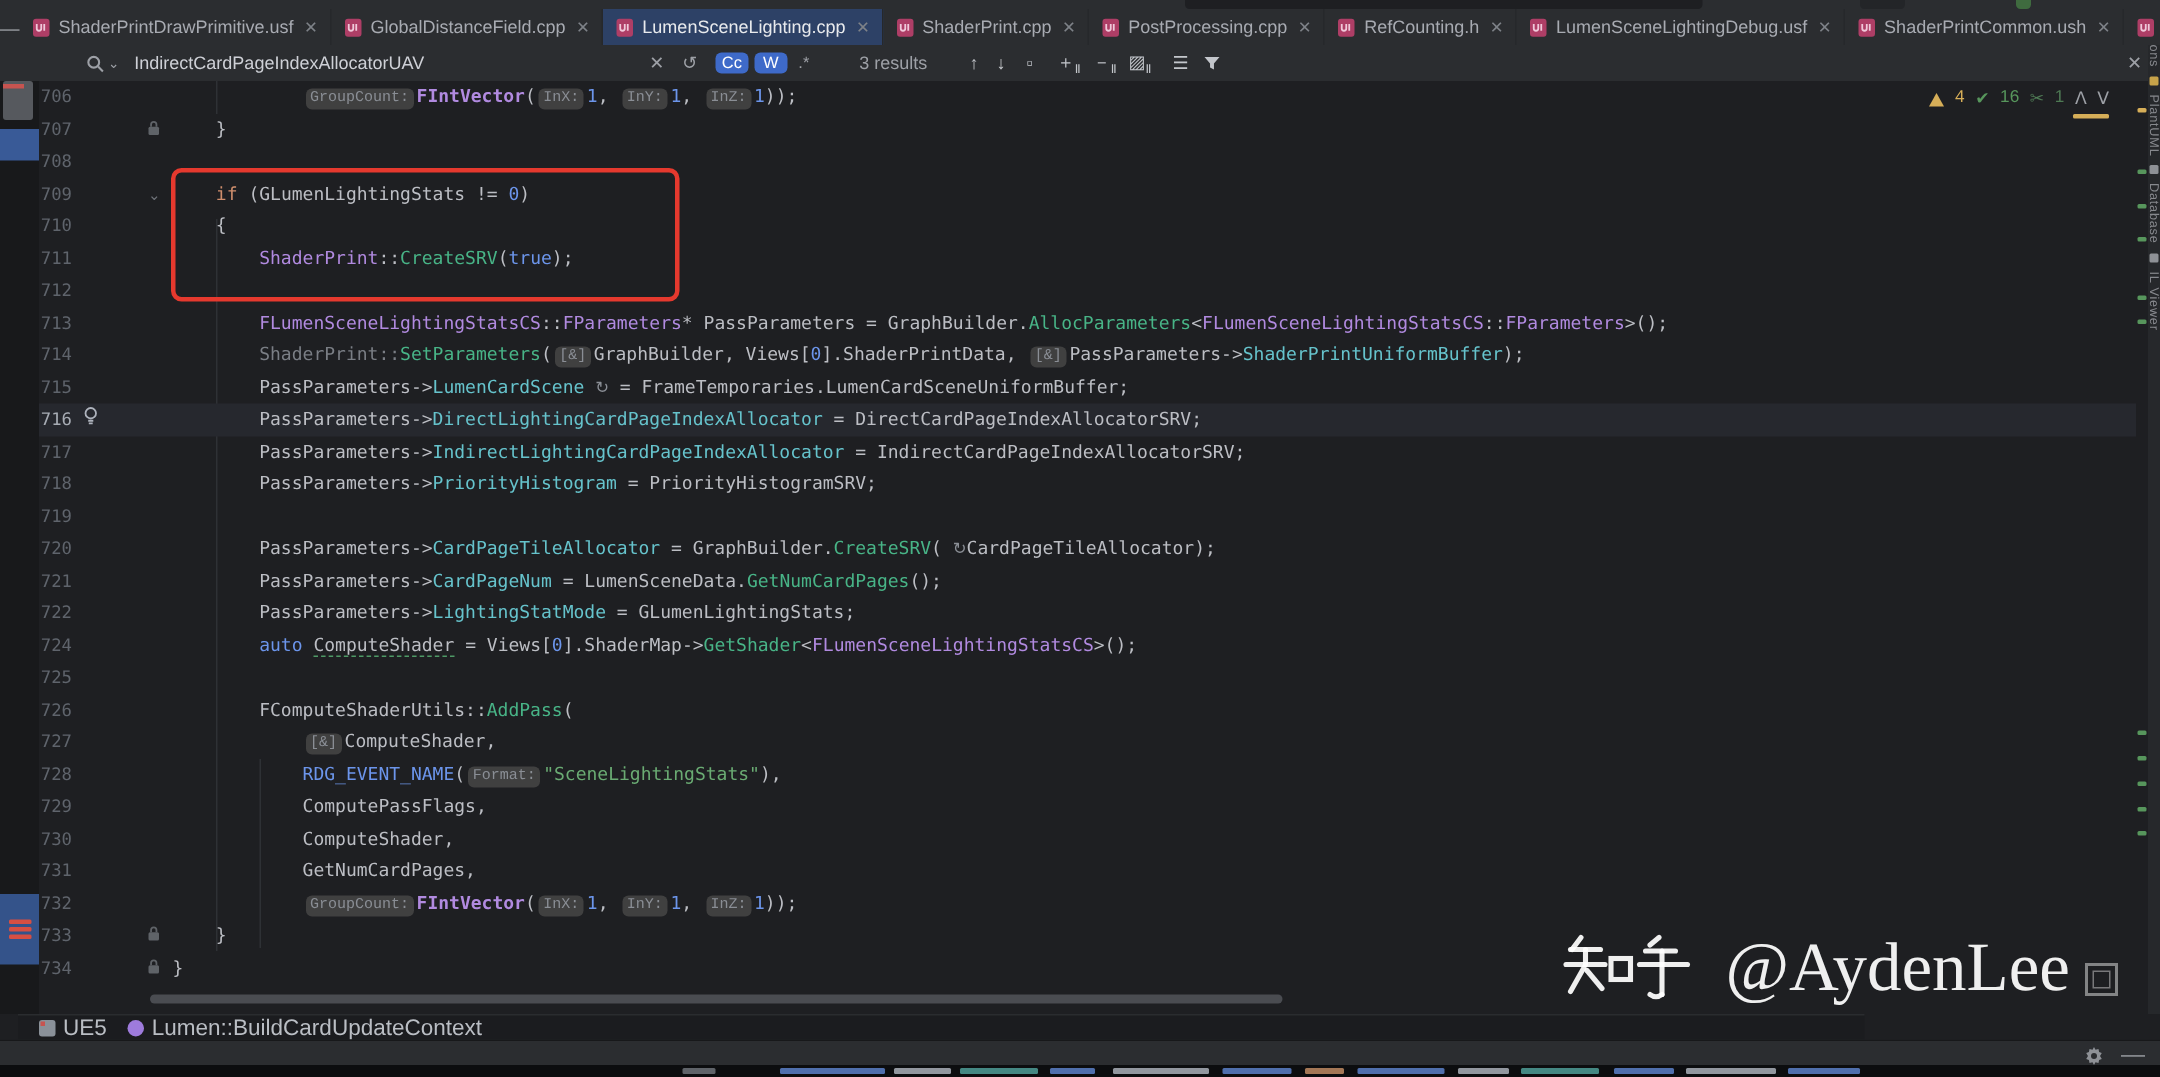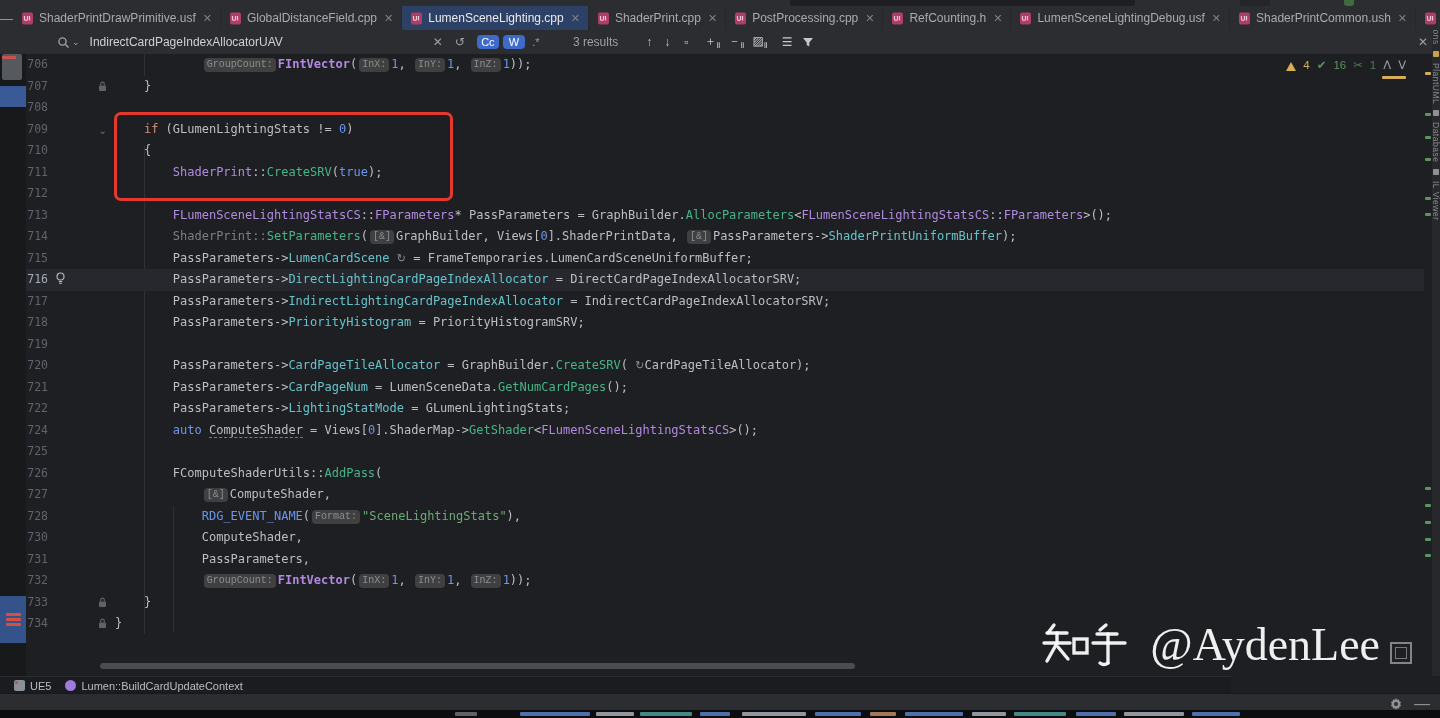"729" div.row { html: none -> <div><span>729</span><span></span><span></span><code><span> ComputePassFlags,</span></code></div> }
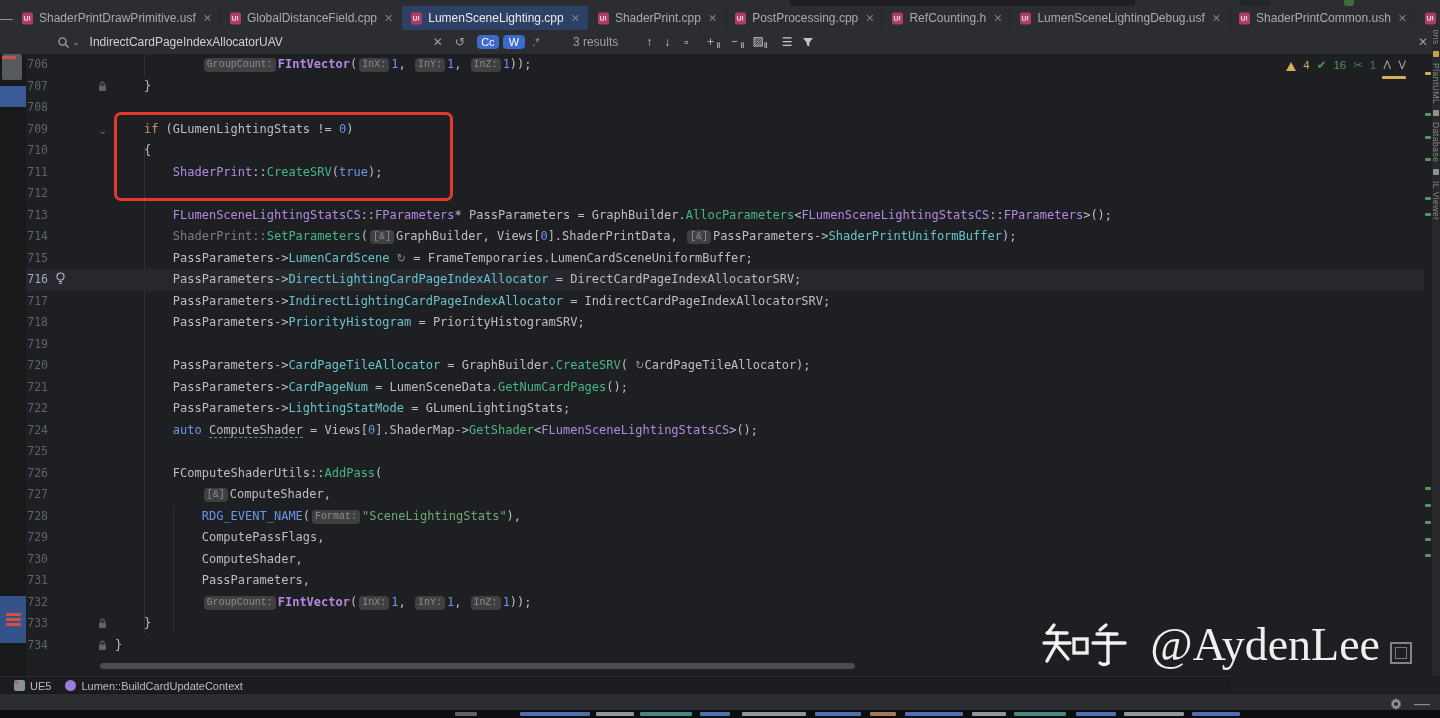"PassParameters," span.td { text: PassParameters -> GetNumCardPages }
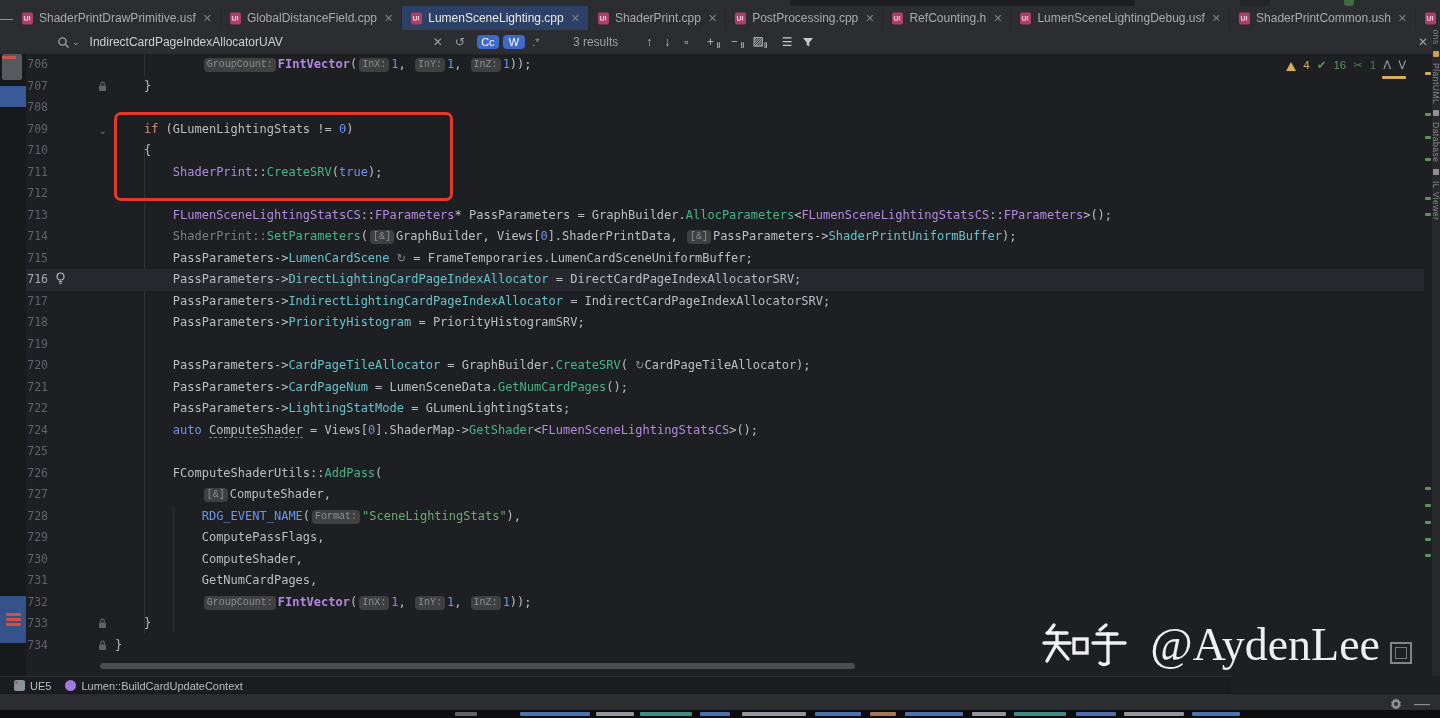"UE5" #breadcrumbs { font-size: 11px -> 15px; left: 0 -> 12px }
